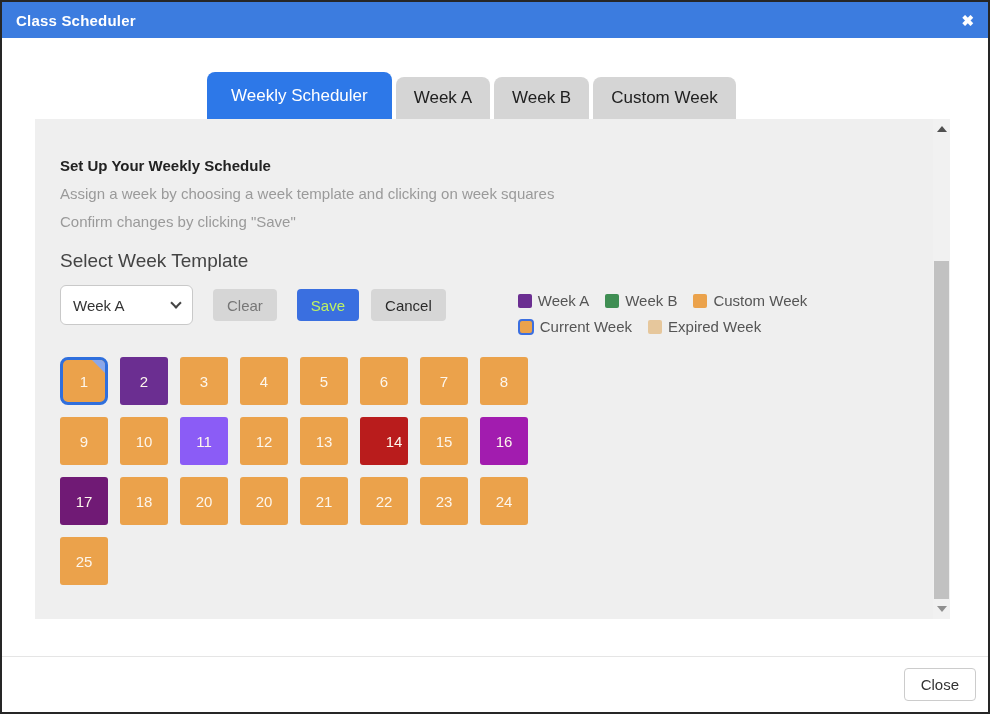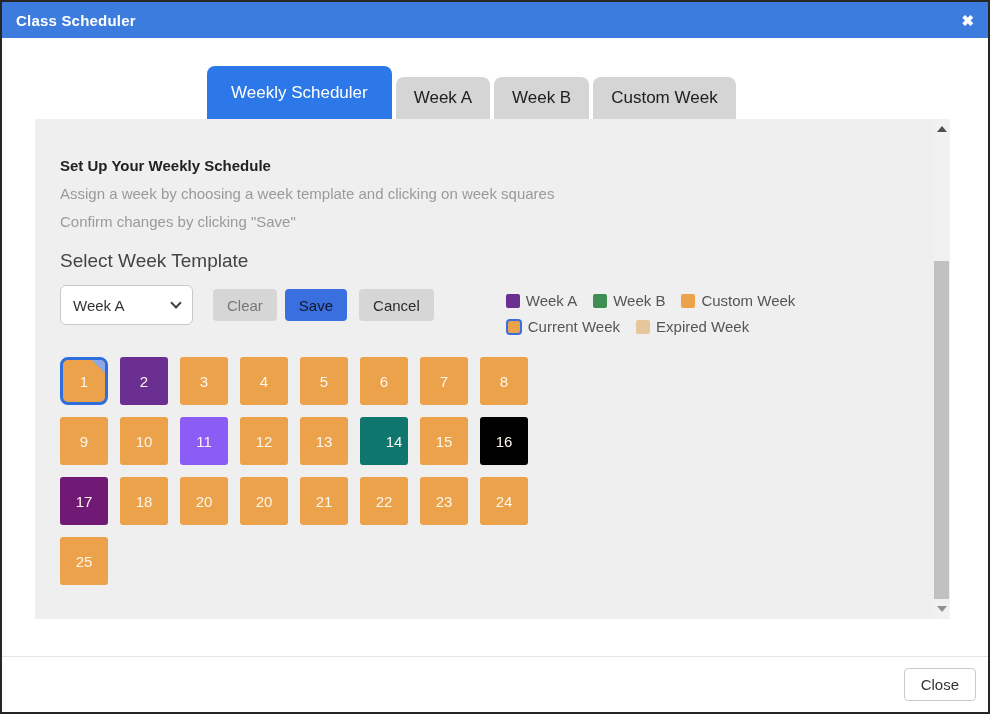"Weekly Scheduler" .tab.active { height: 53px -> 47px }
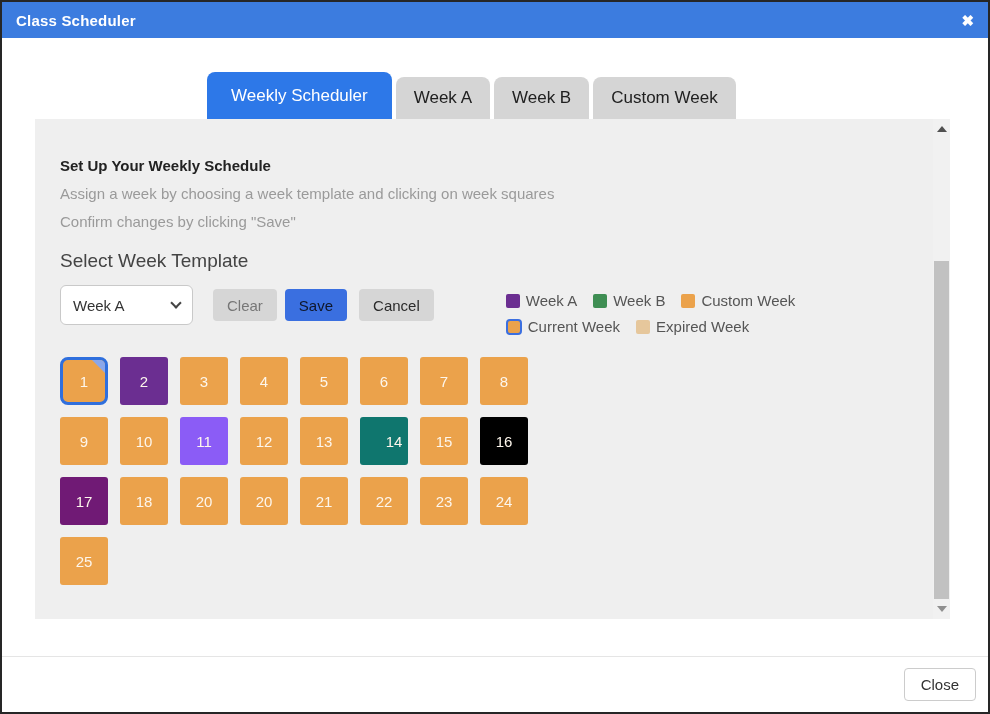"Save" .btn-save { color: #0f172a -> #bef264; margin-left: 8px -> 20px }
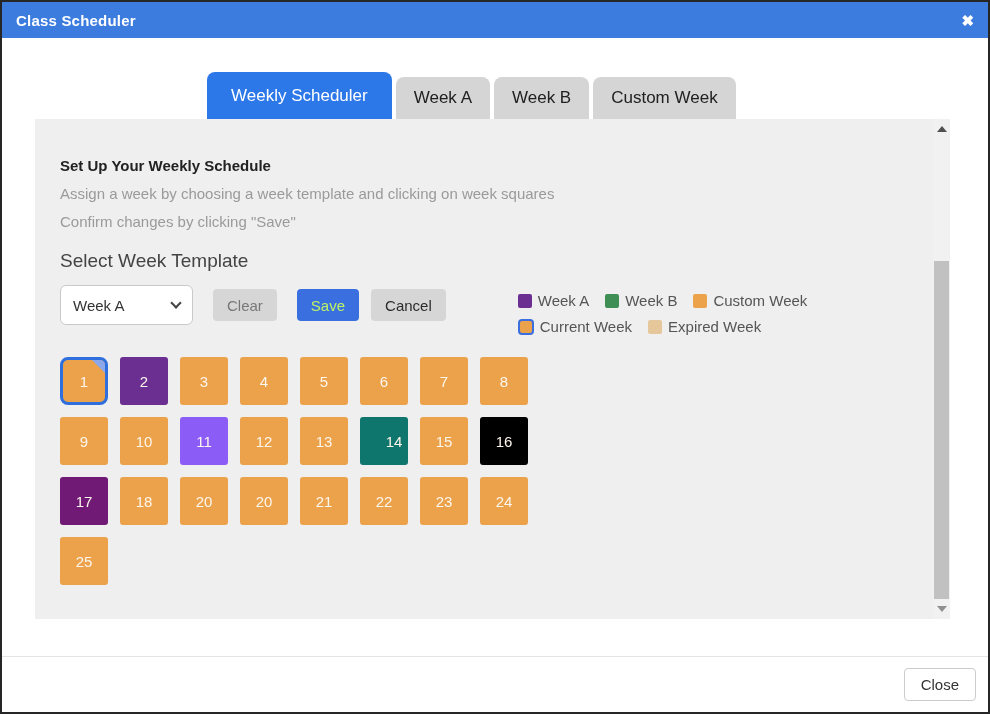"14" div.week-sq { background: #0f766e -> #b91c1c }
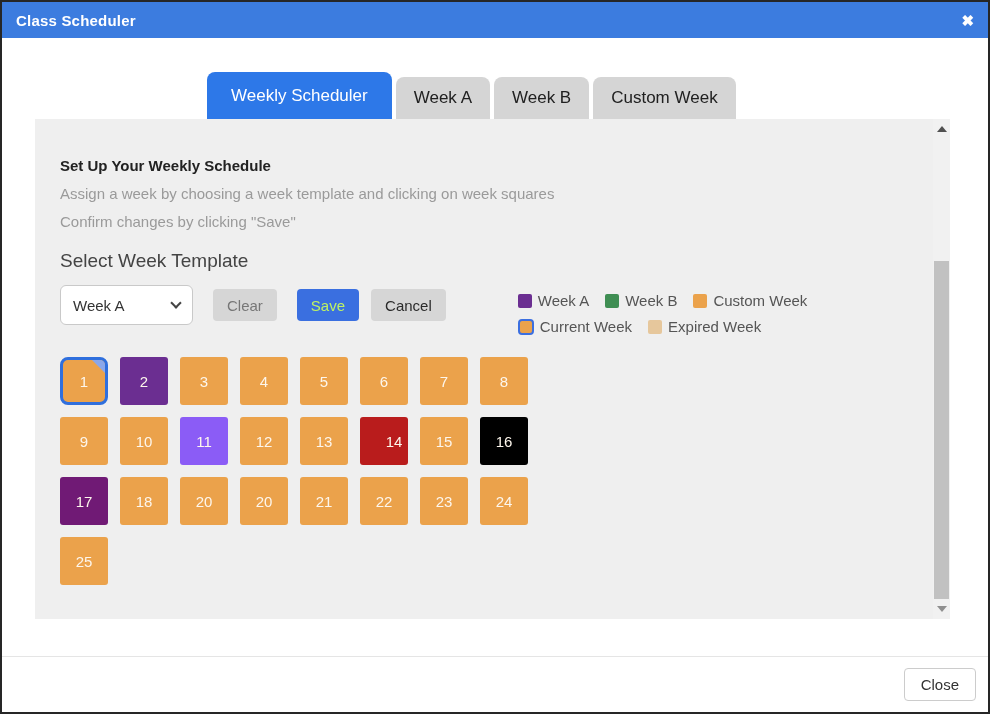"16" div.week-sq { background: #000000 -> #a21caf }
